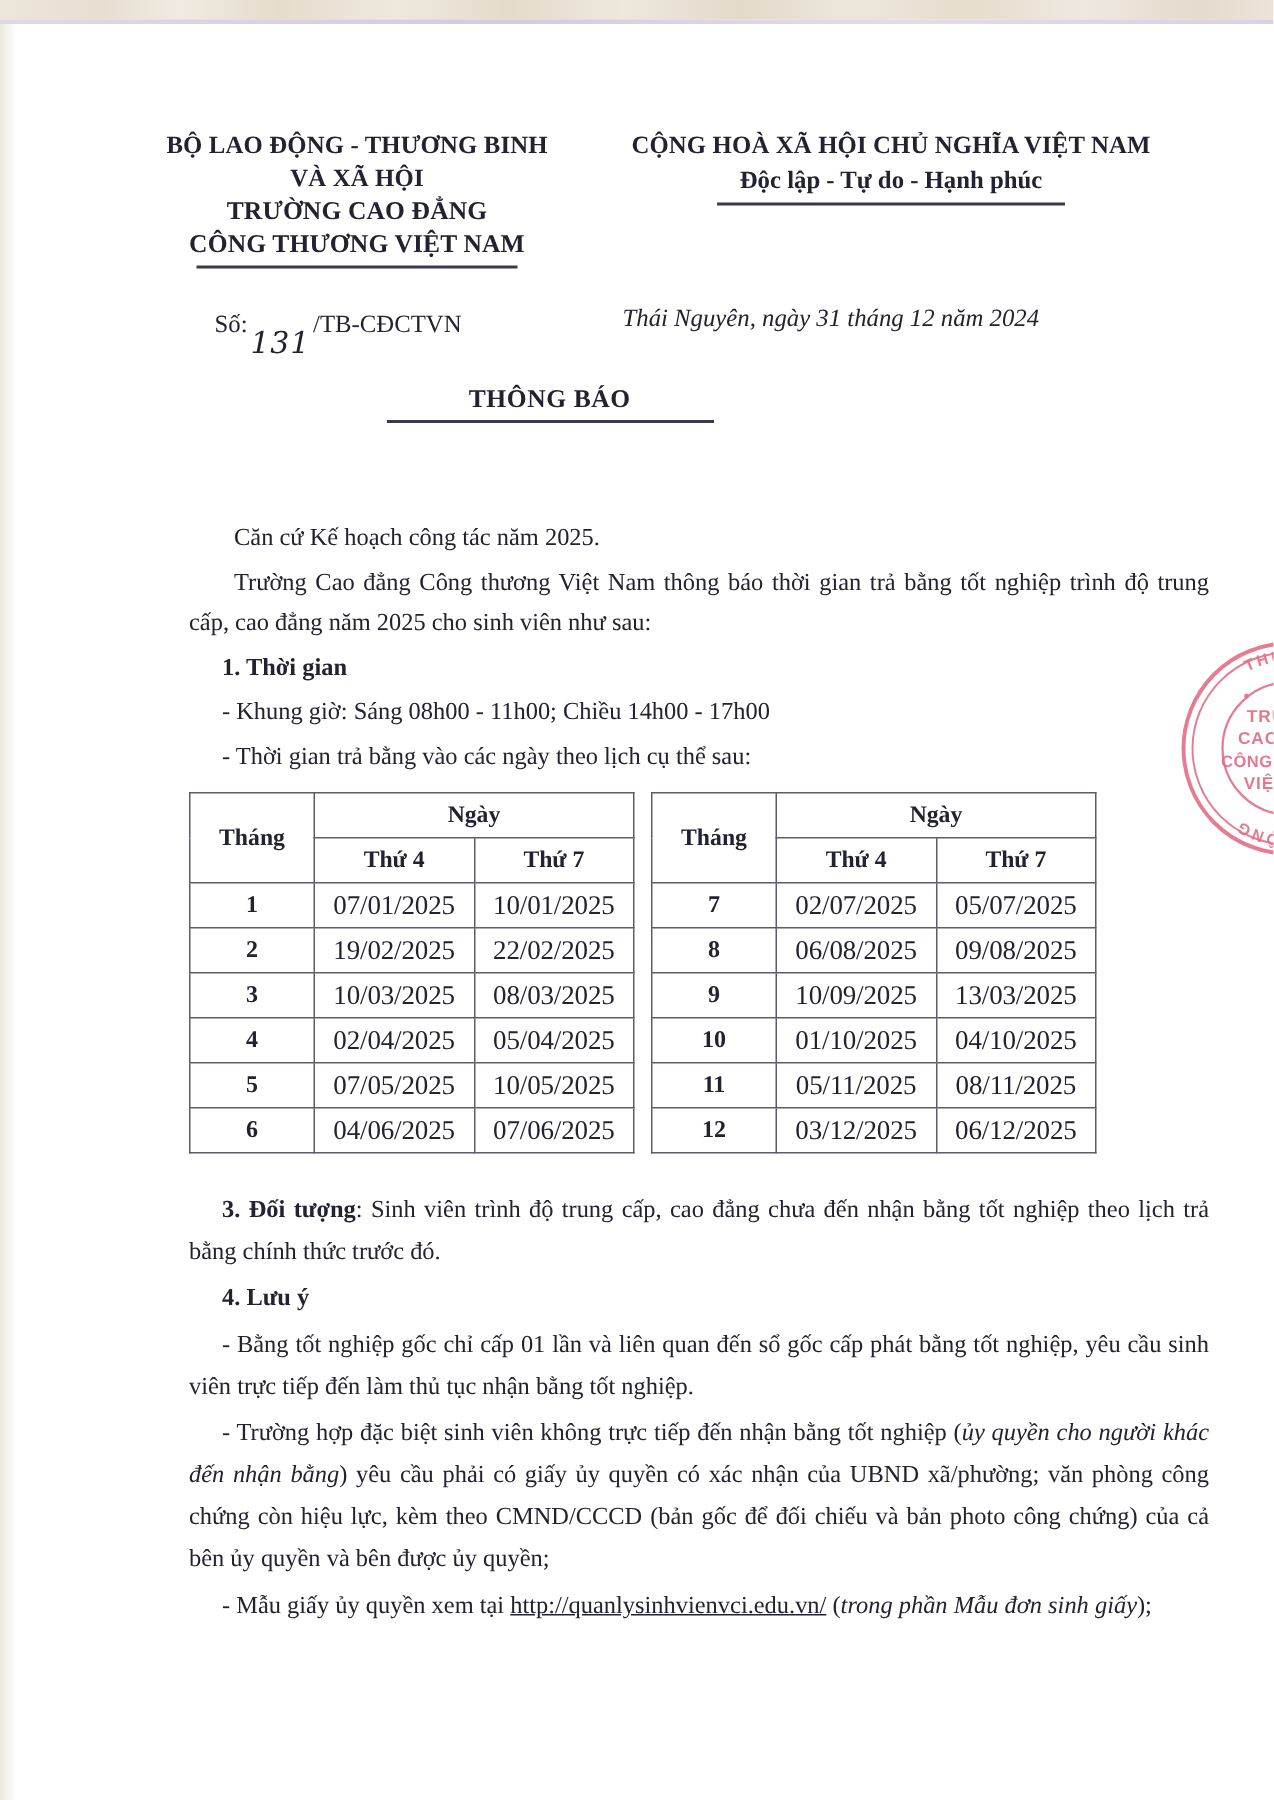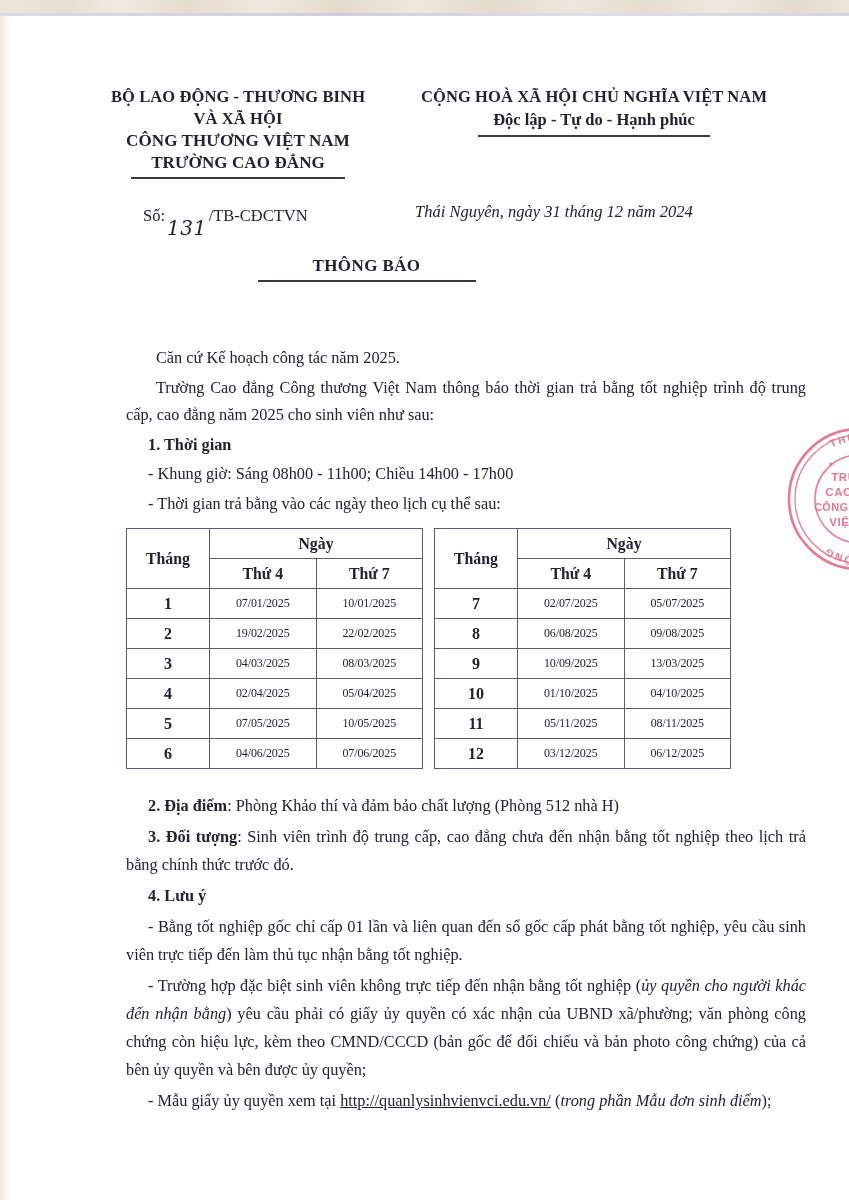"CÔNG THƯƠNG VIỆT NAM" div.hdr-line { order: before "TRƯỜNG CAO ĐẲNG" -> after "TRƯỜNG CAO ĐẲNG" }
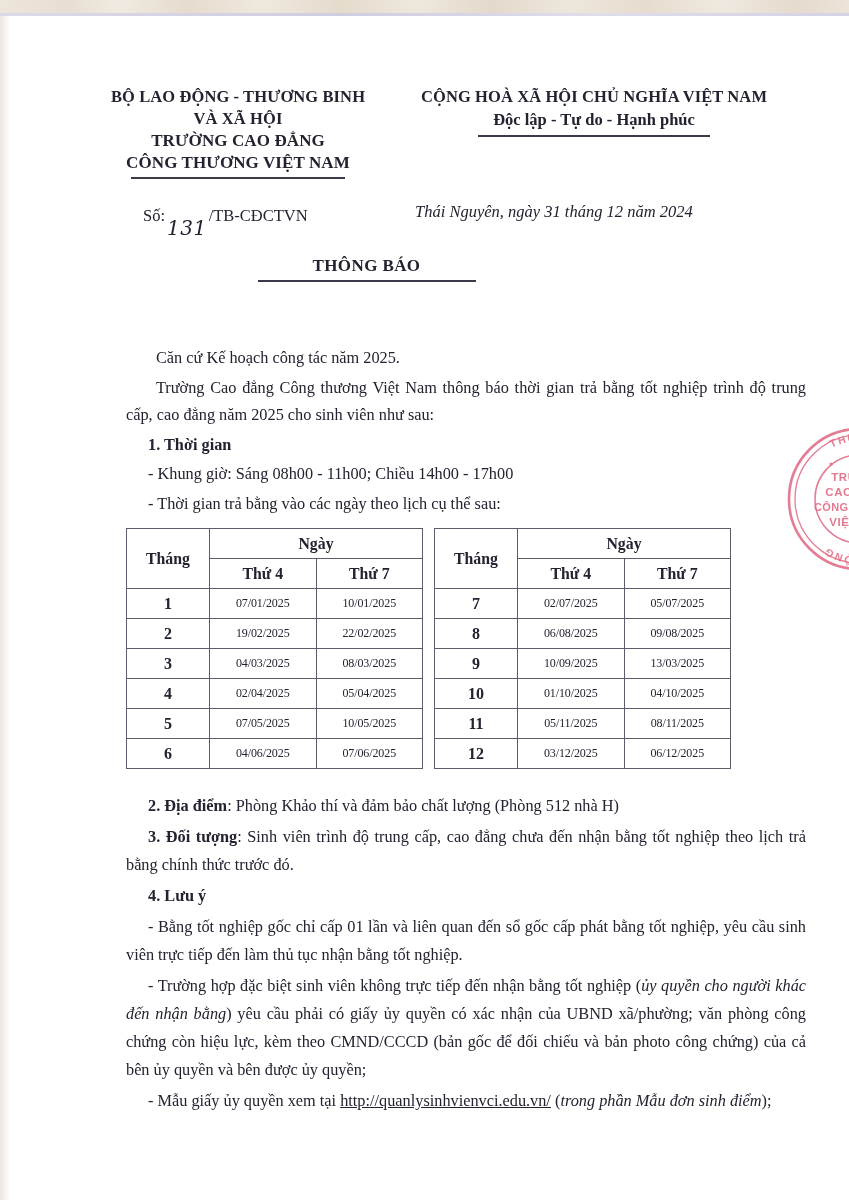"07/01/2025" table.sched td.dt { font-size: 12px -> 18px }
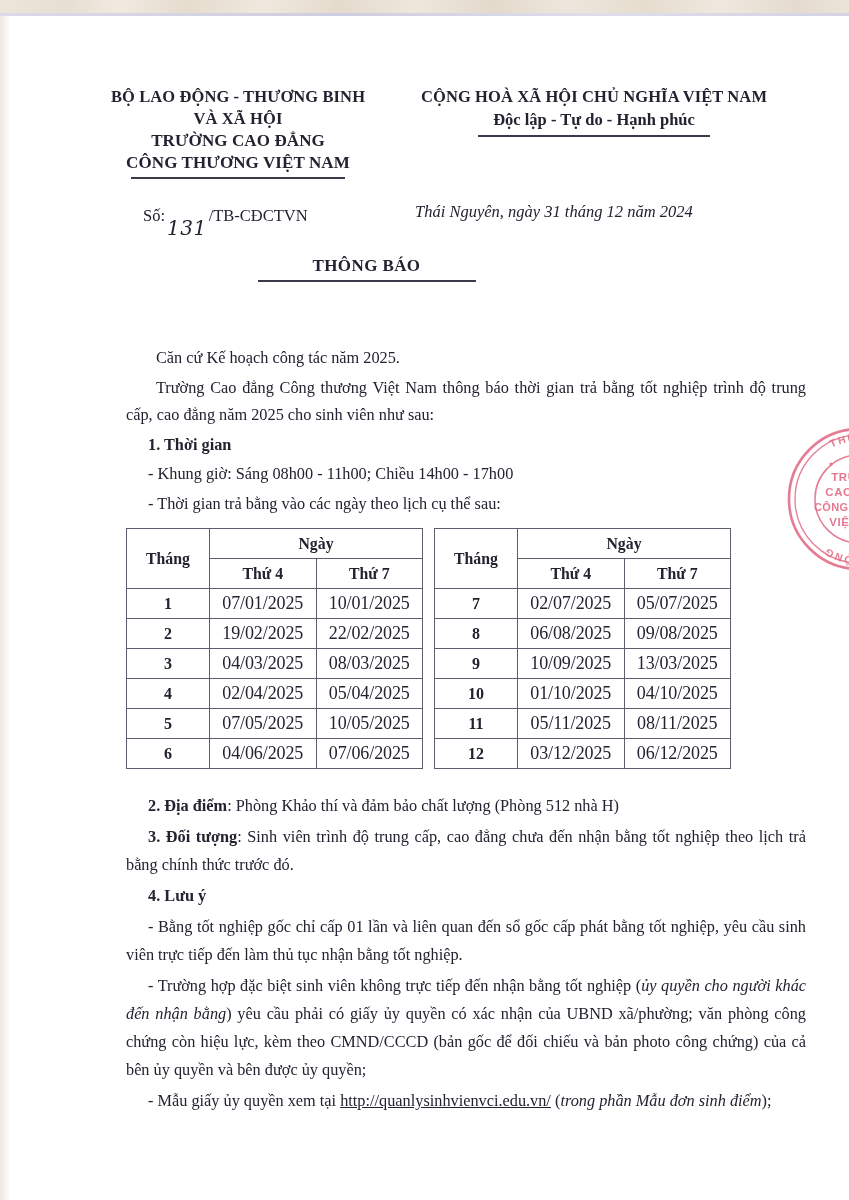"04/03/2025" td.dt { text: 04/03/2025 -> 10/03/2025 }
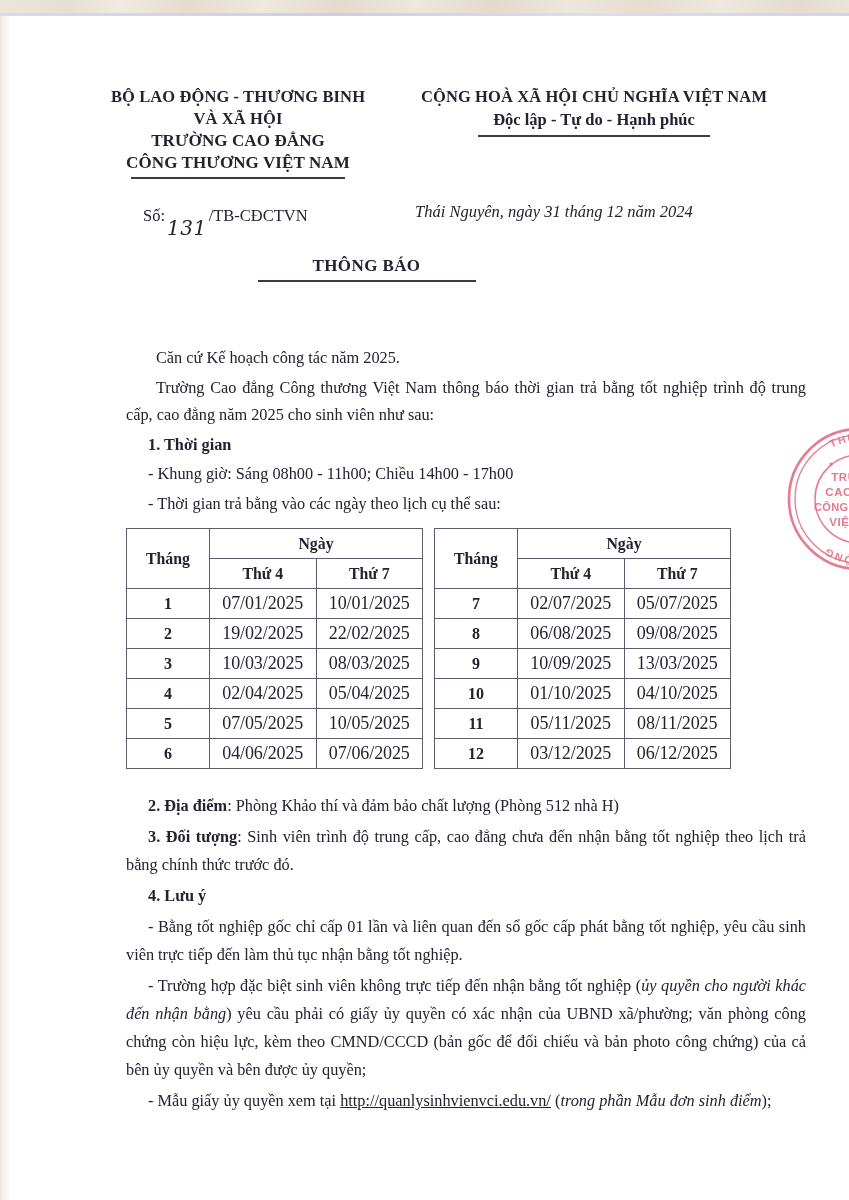"2. Địa điểm: Phòng Khảo" div.p { html: <div><b>2. Địa điểm</b><span>: Phòng Khảo thí và đảm bảo chất lượng (Phòng 512 nhà H)</span></div> -> none }
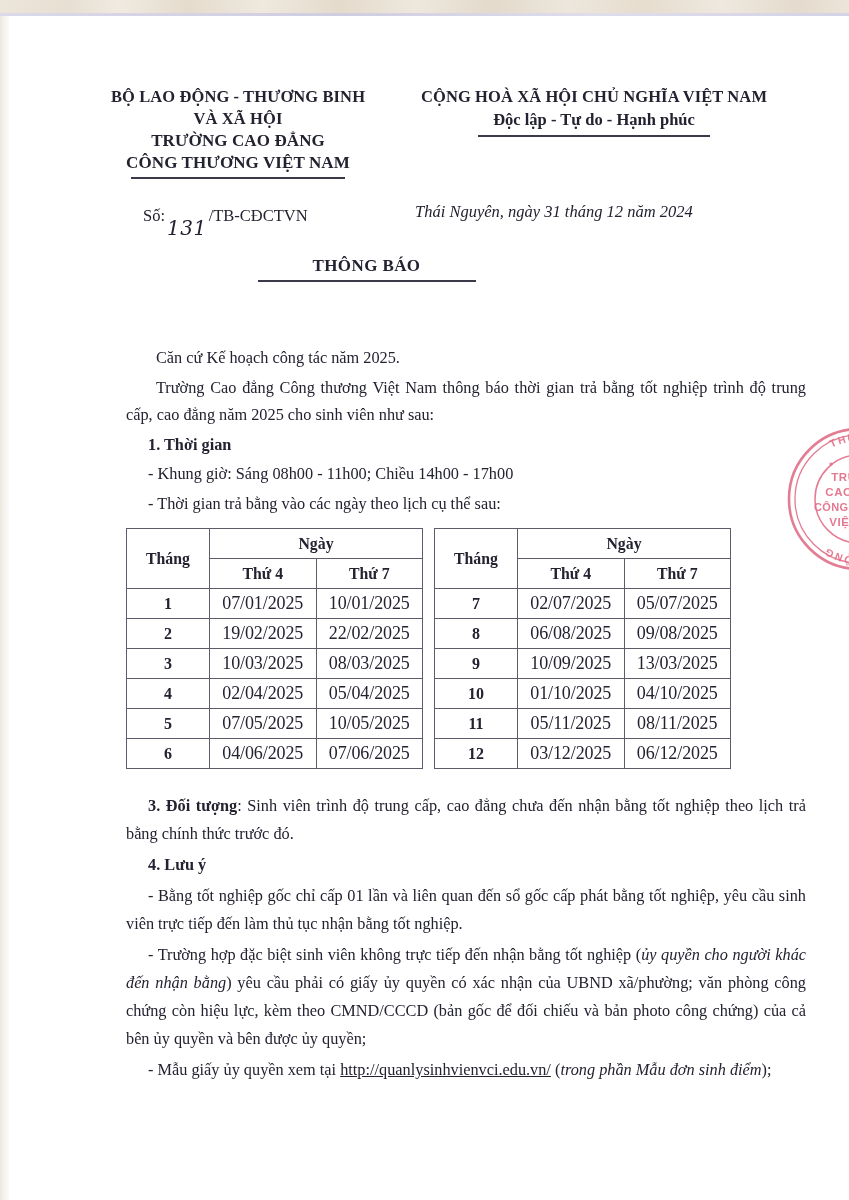"trong phần Mẫu đơn sinh" i { text: điểm -> giấy }
